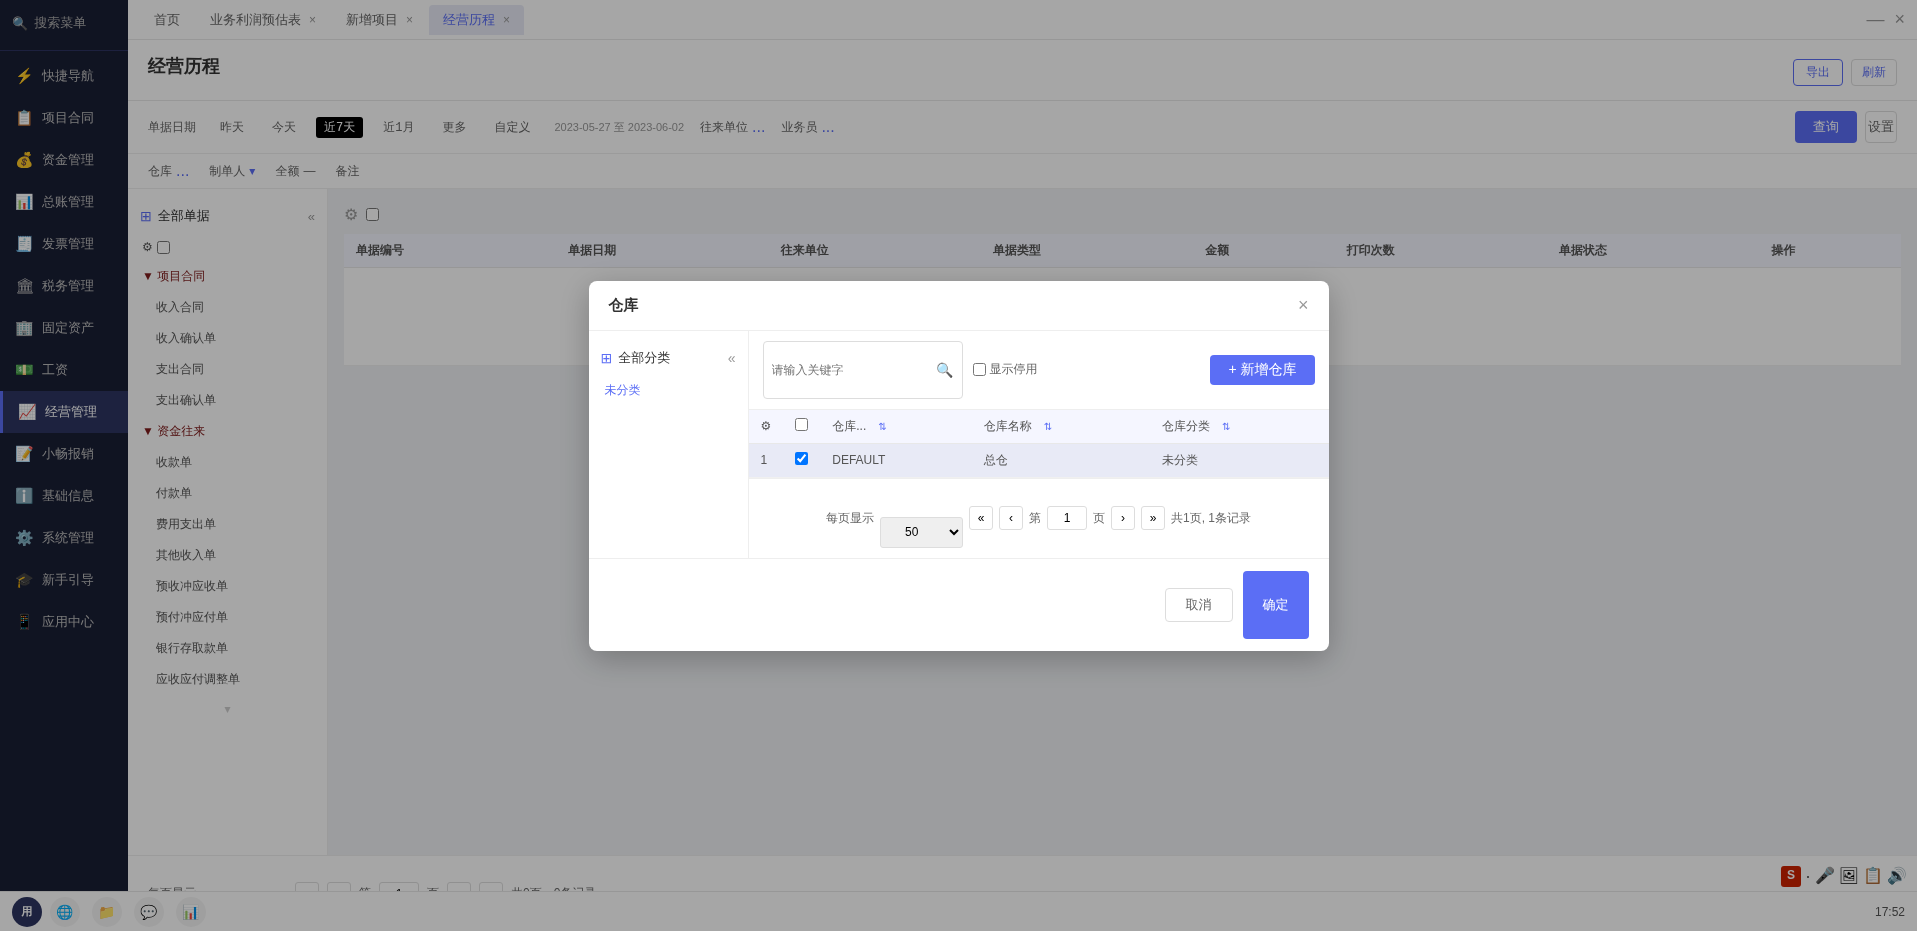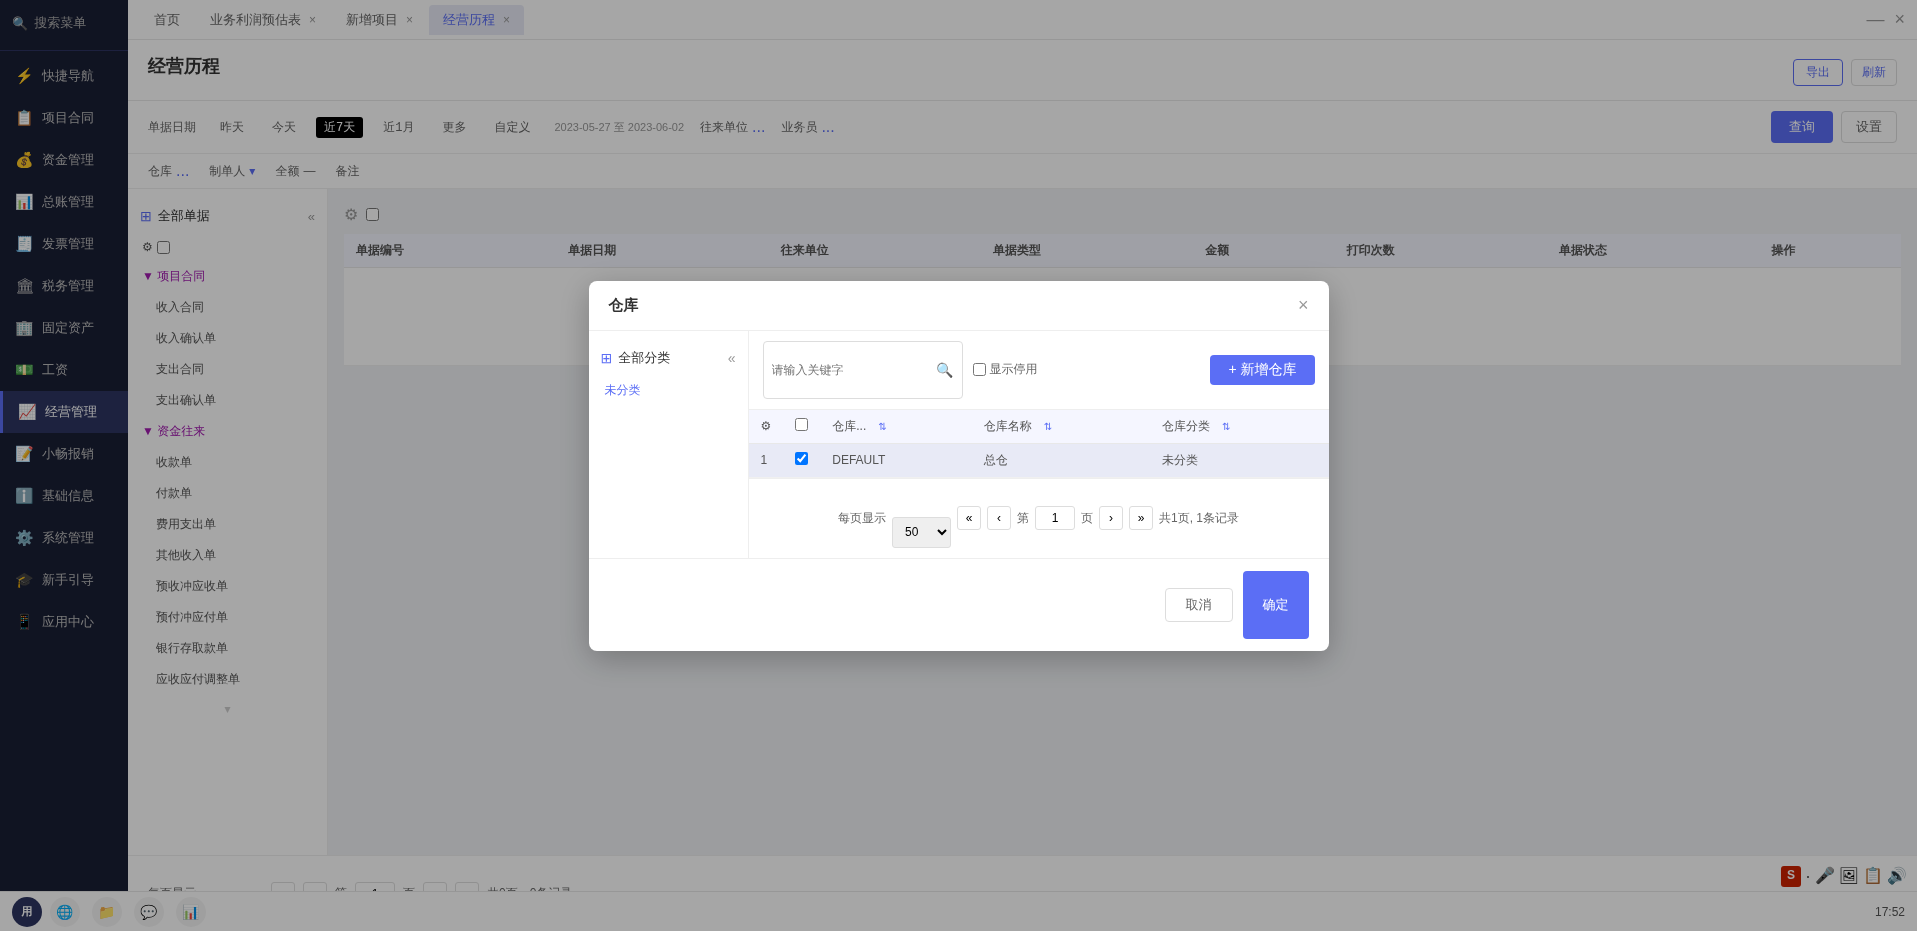"设置" .btn-settings { padding: 6px 14px -> 6px 2px }
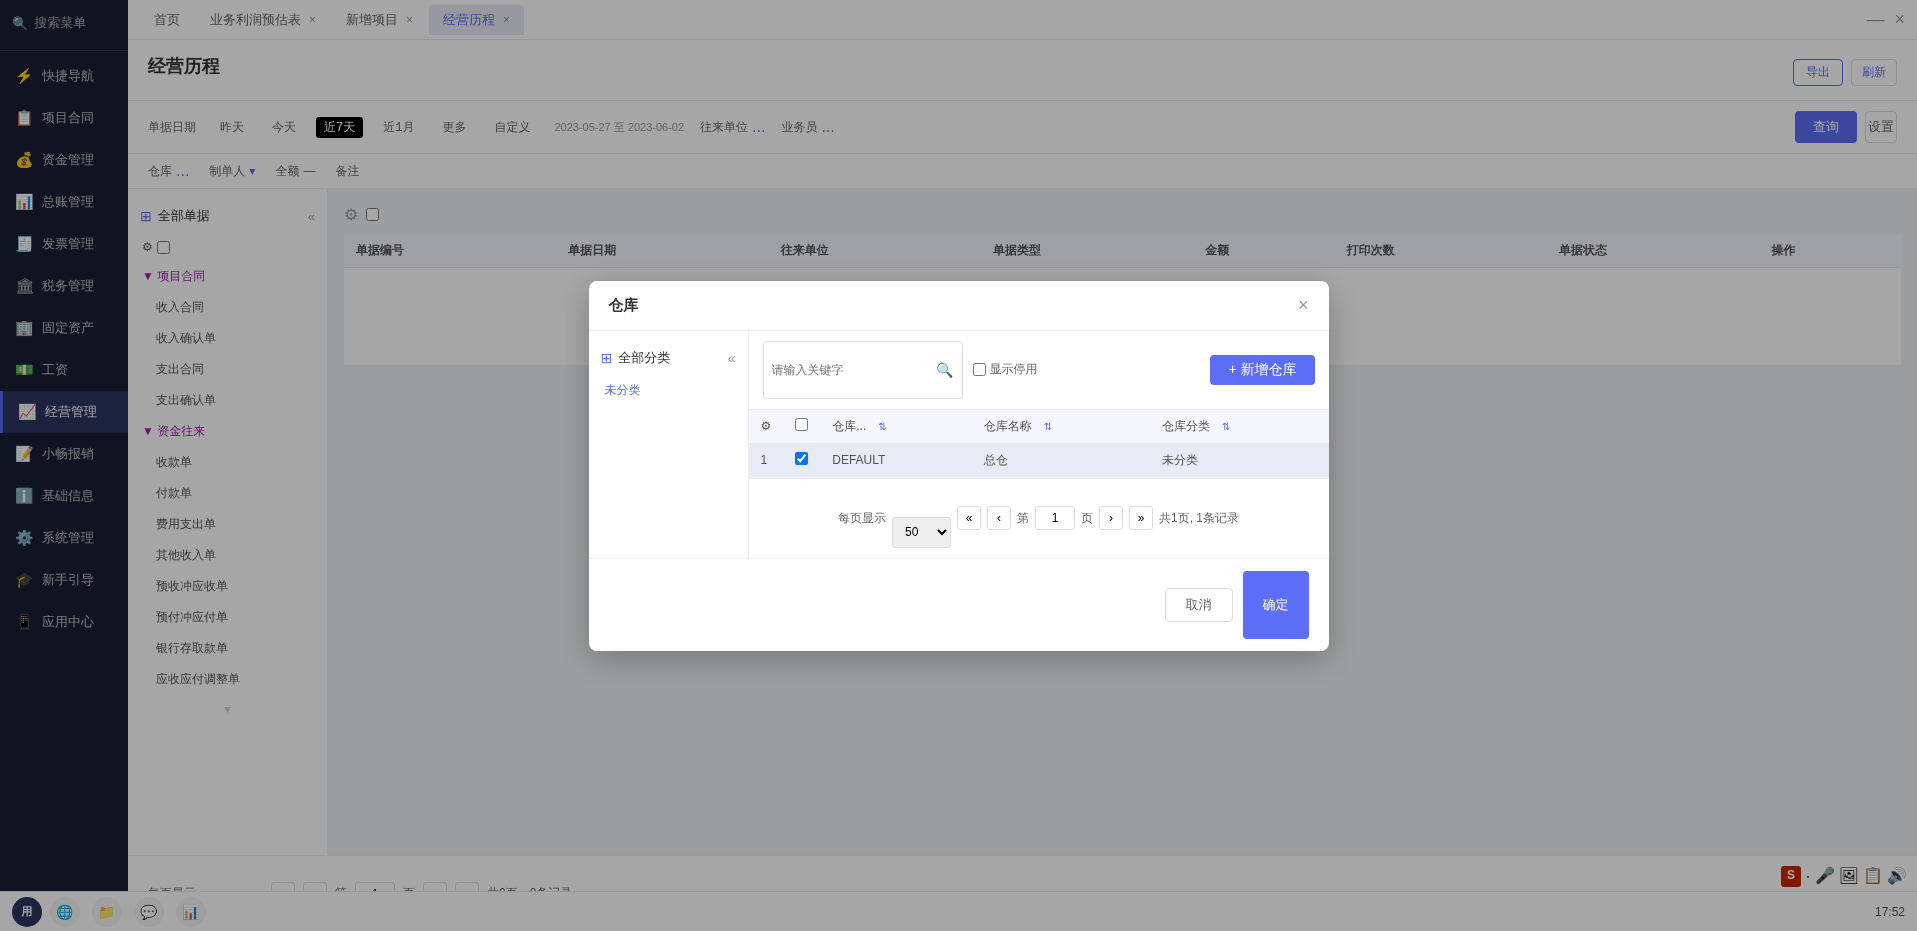"▼ 项目合同" .tree-item.section { color: #a21caf -> #7f1d1d }
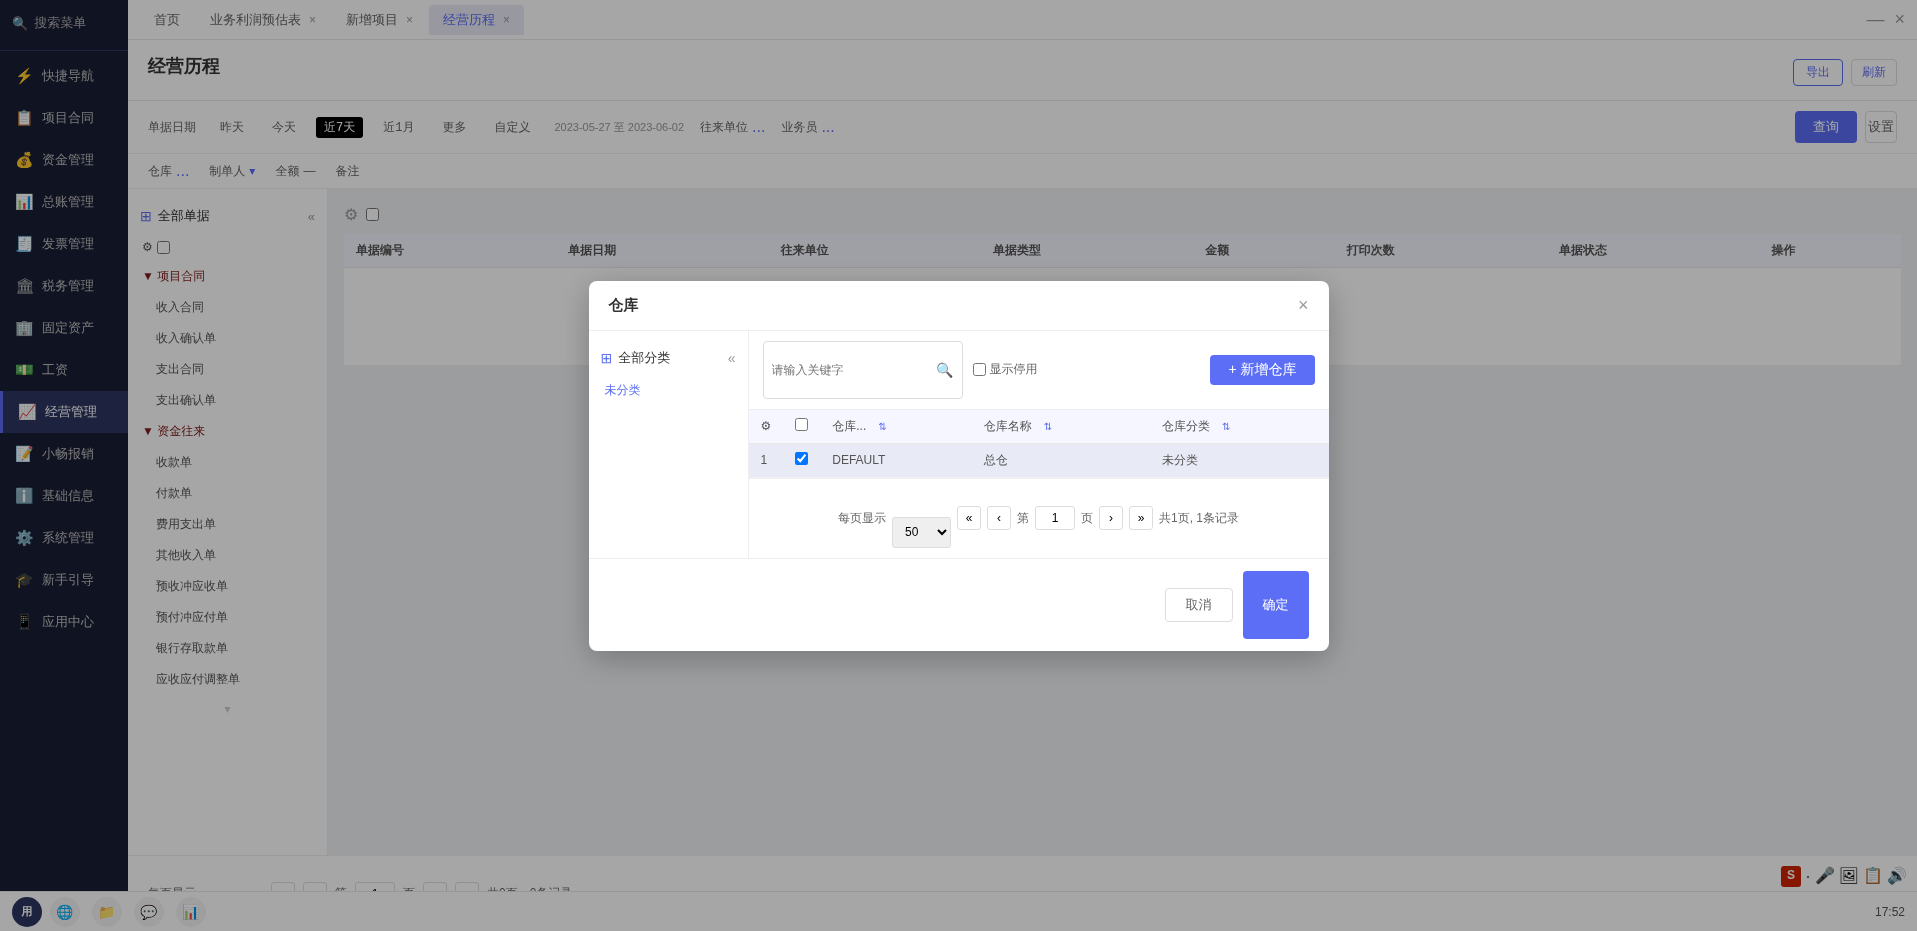"50" .page-select { padding: 0 8px -> 0 20px }
